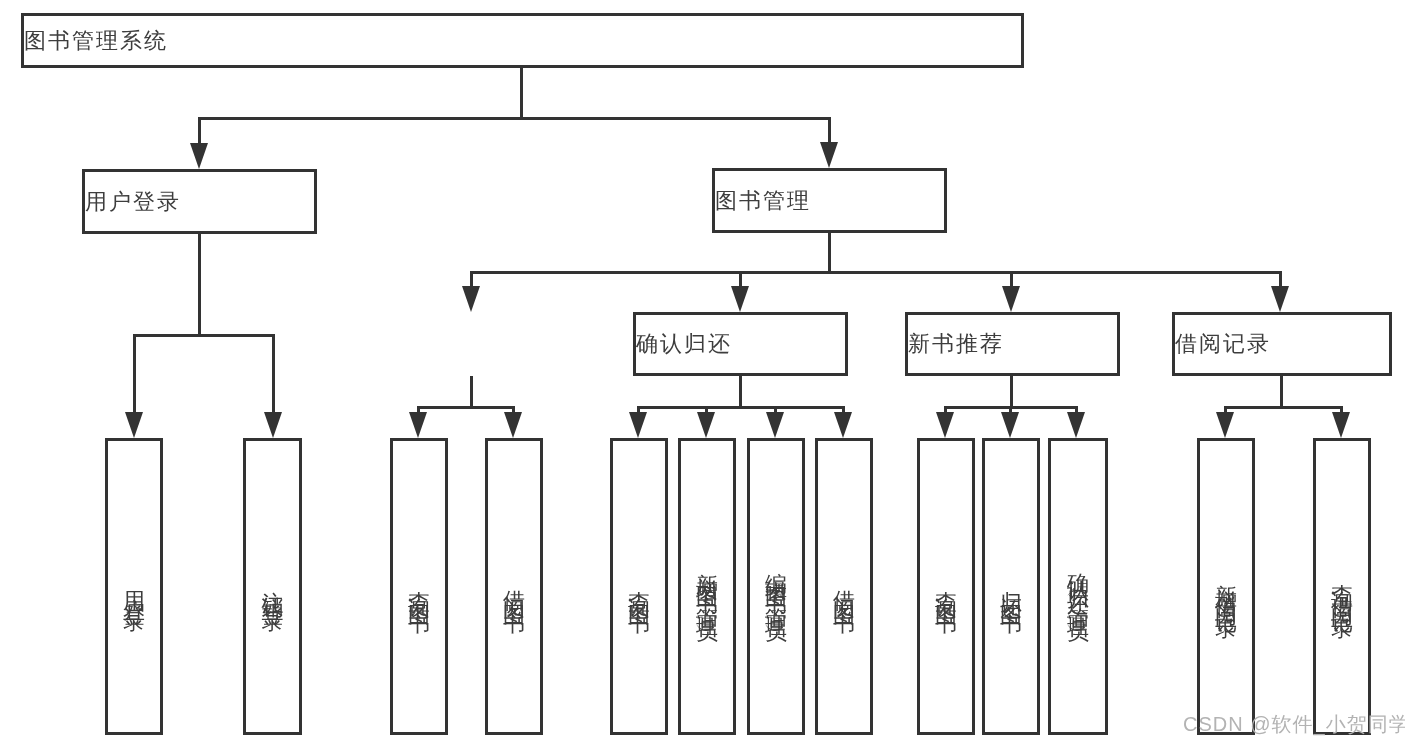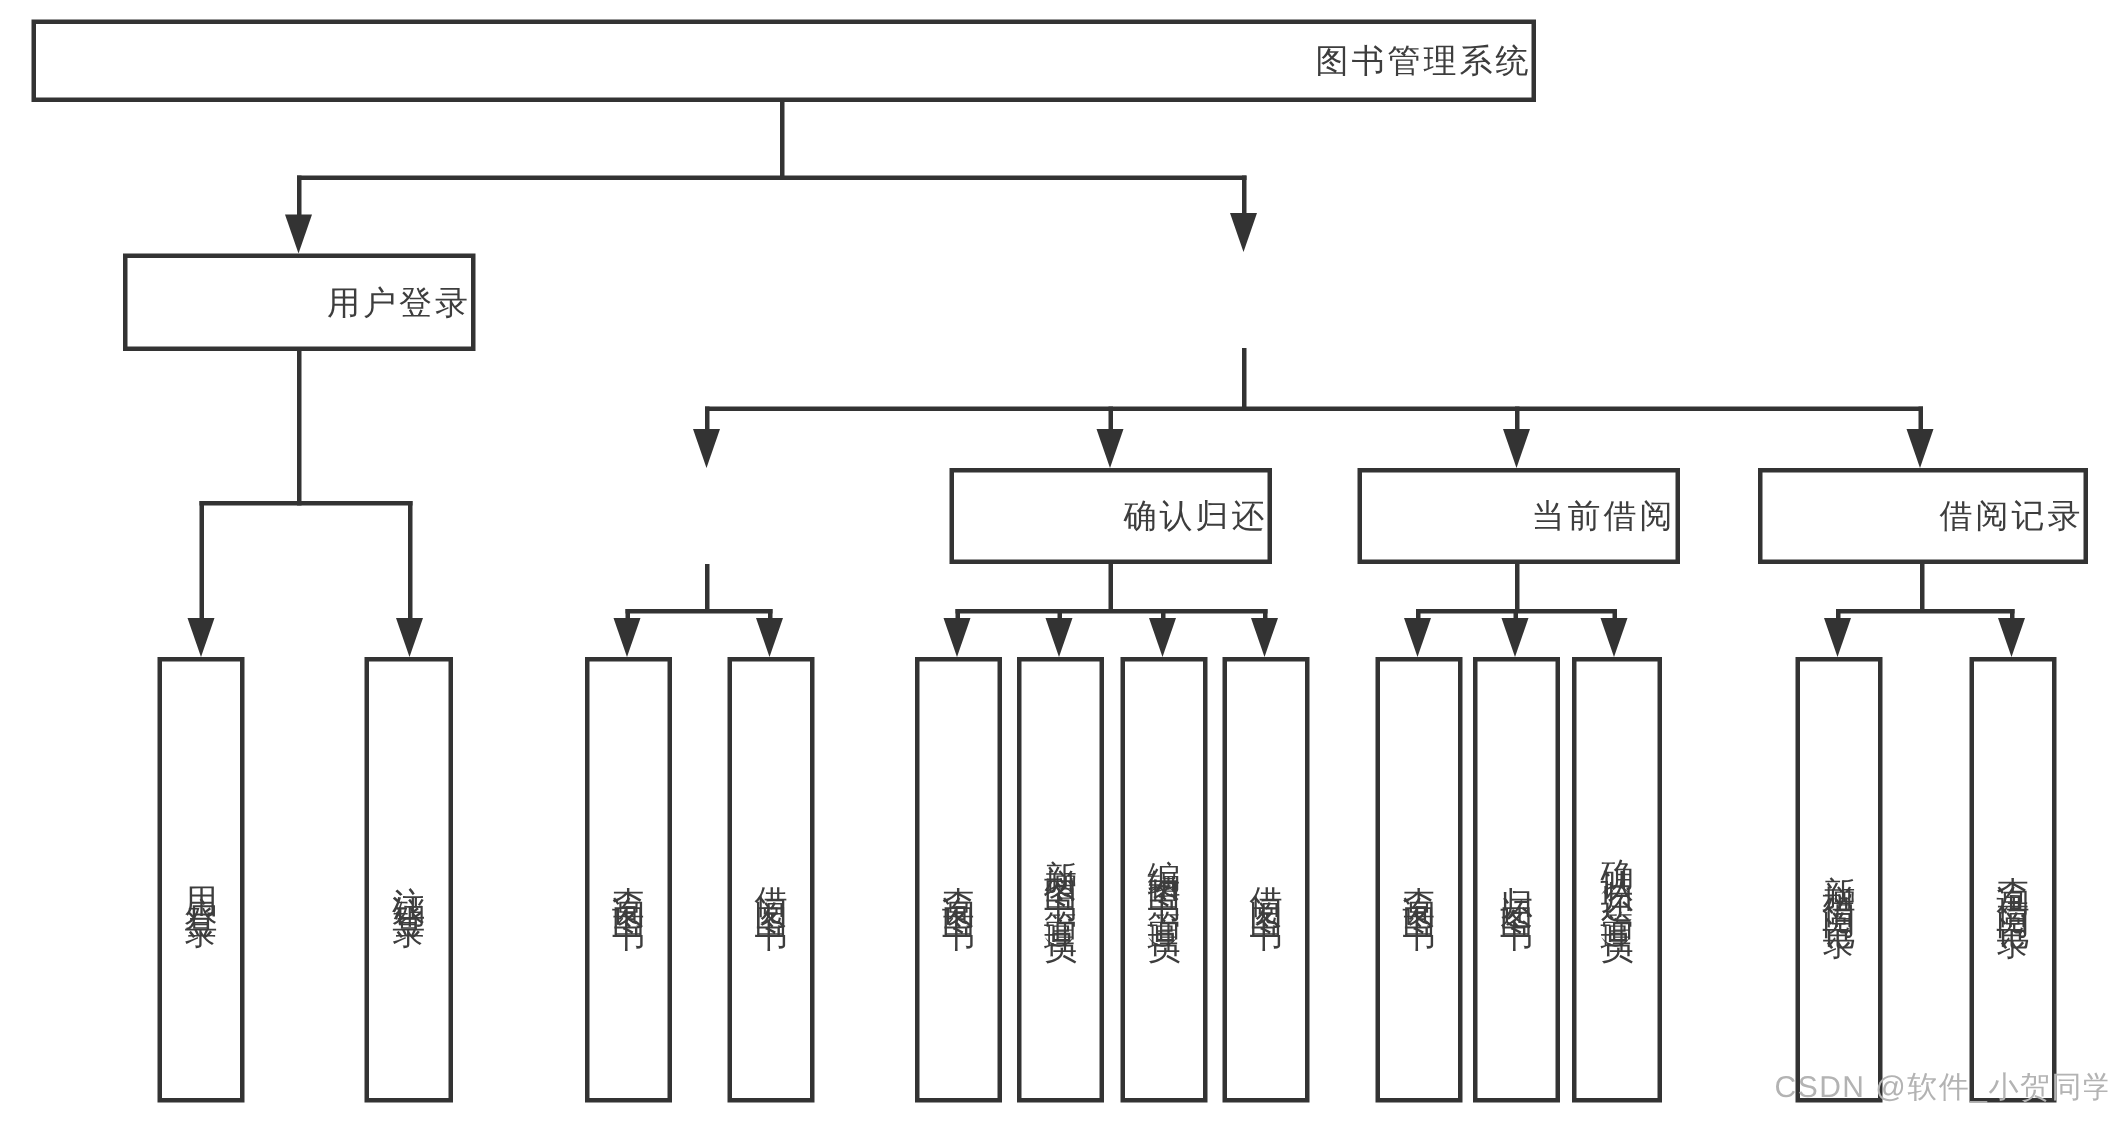"图书管理系统" .node { justify-content: flex-end -> flex-start }
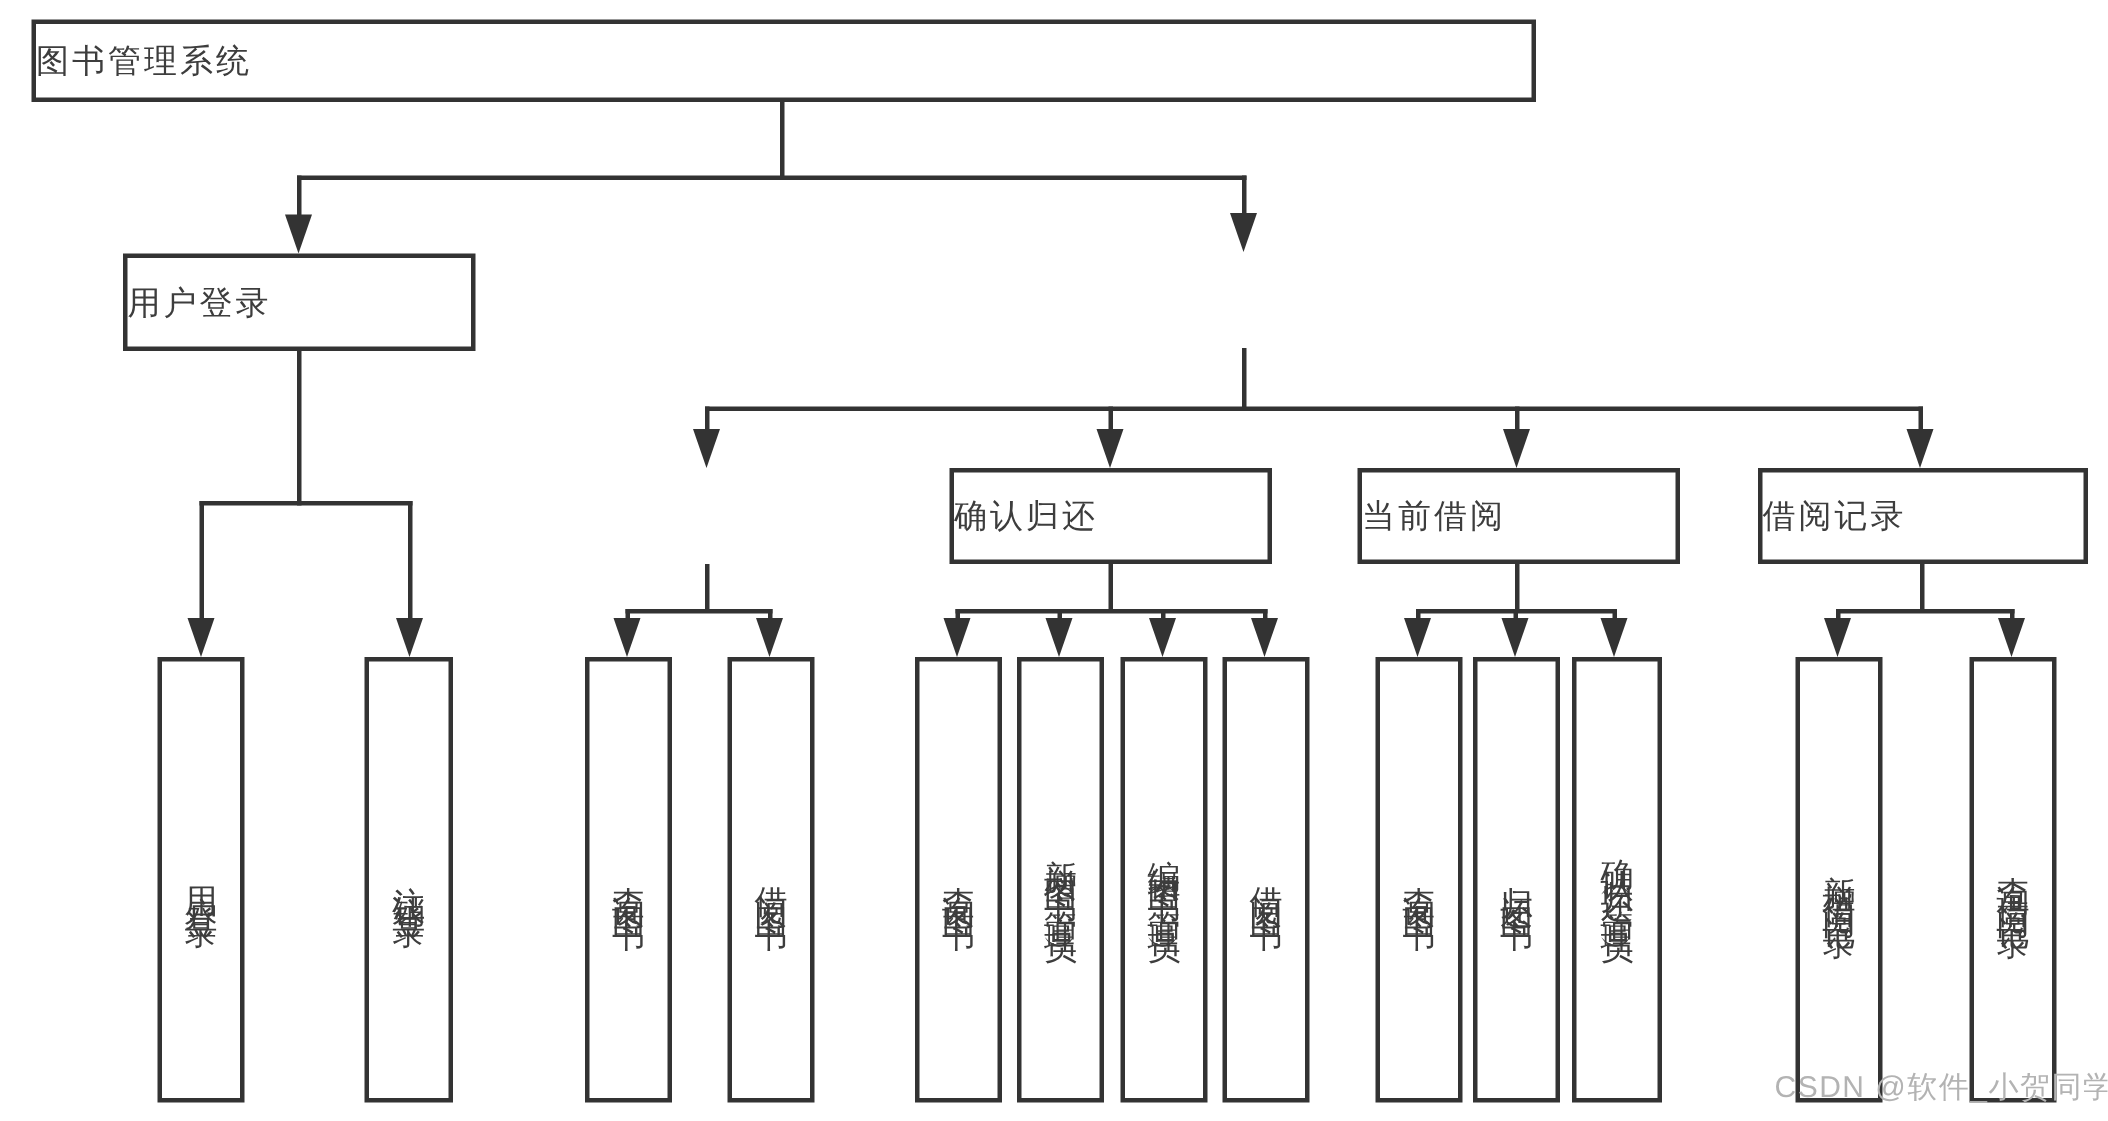"图书管理" div.node { html: none -> <div> <span>图书管理</span> </div> }
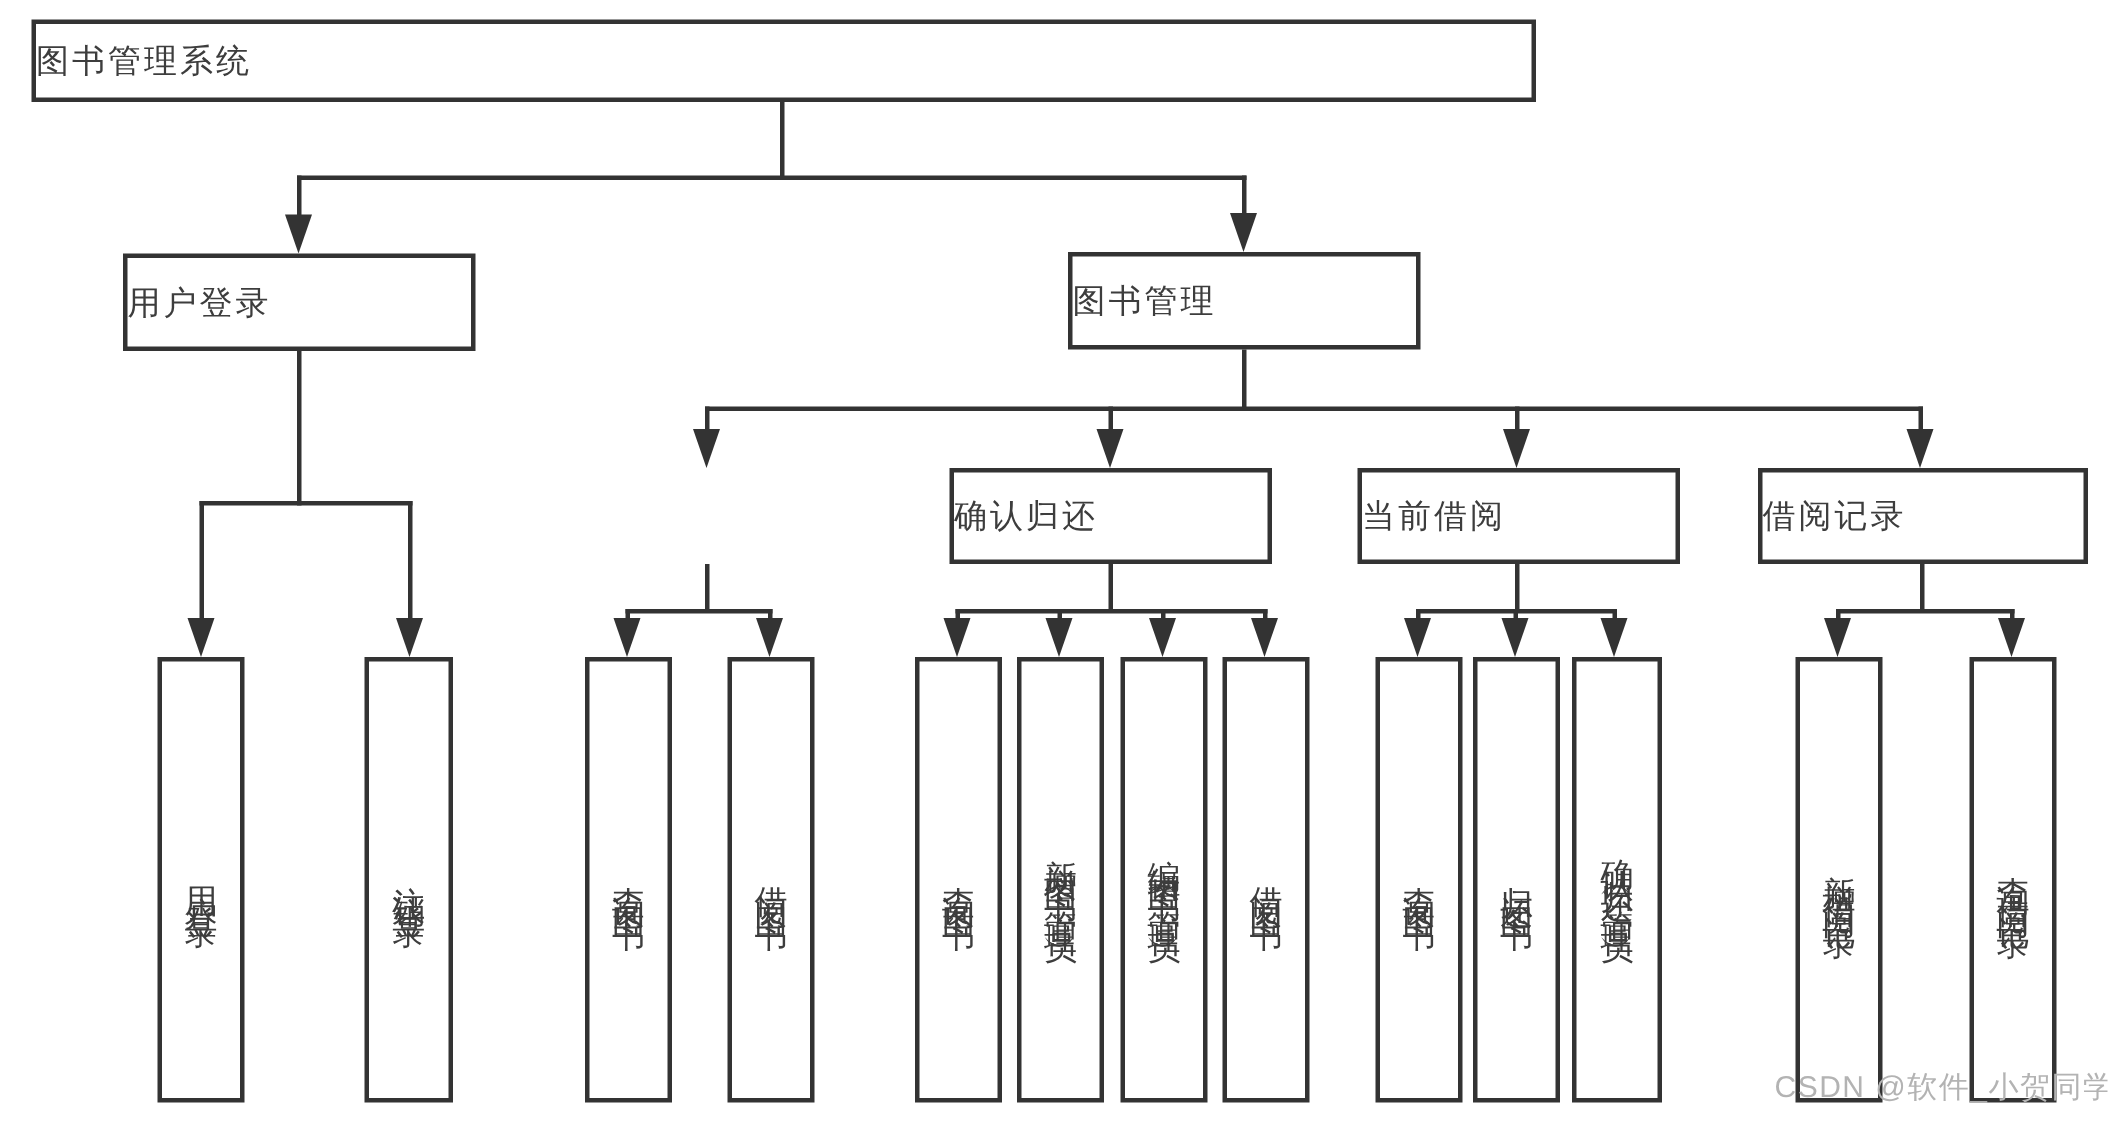"当前借阅" span { text: 当前借阅 -> 新书推荐 }
